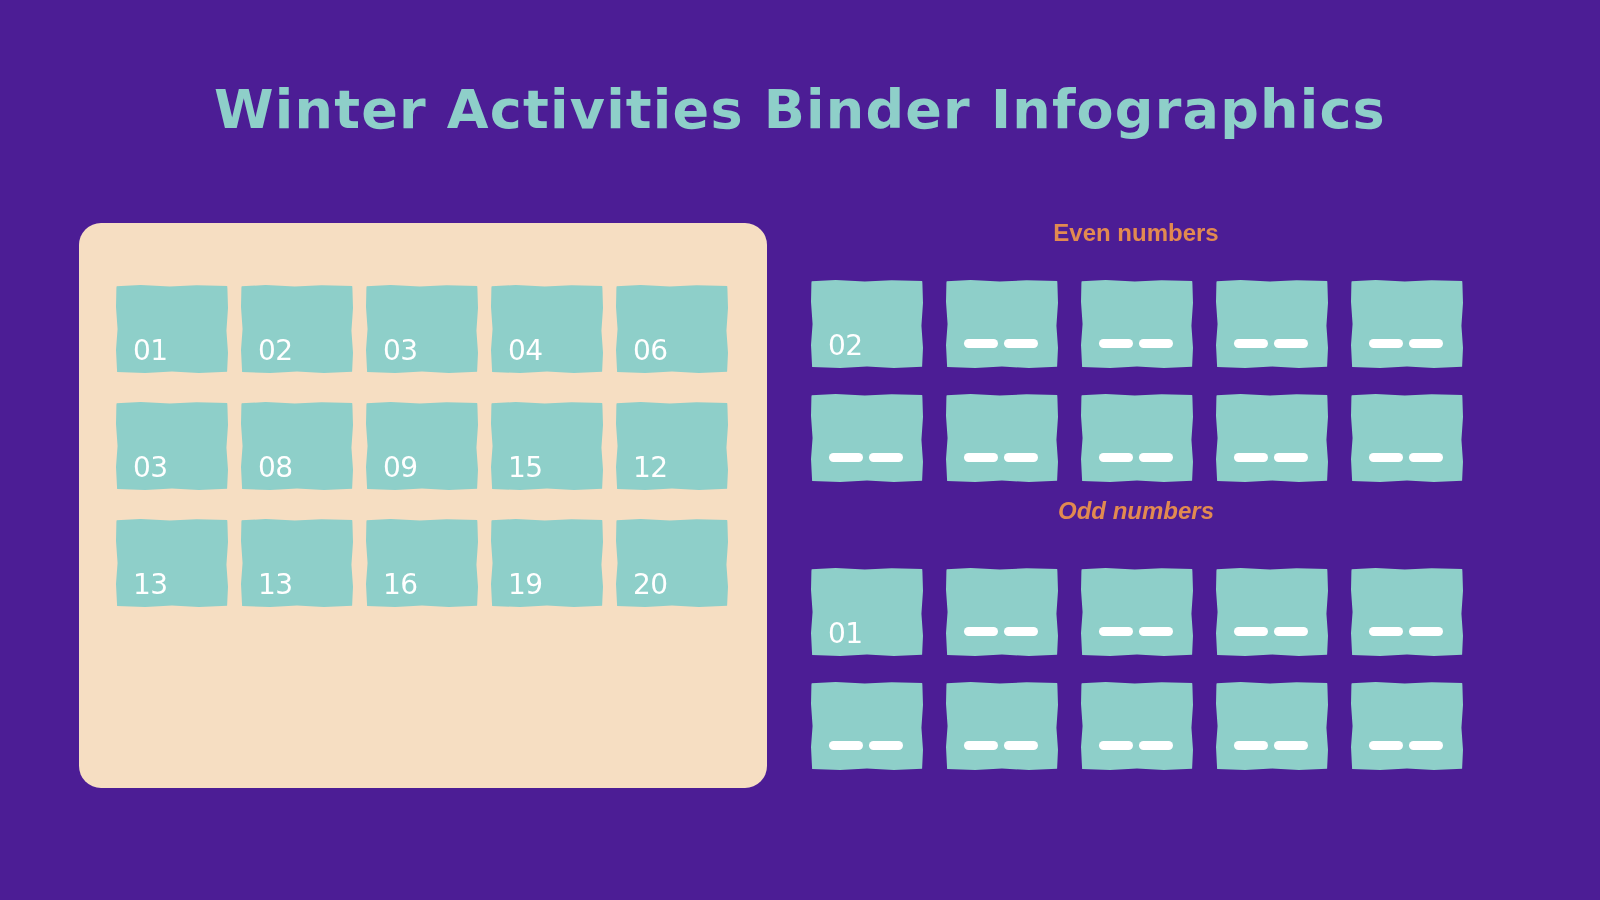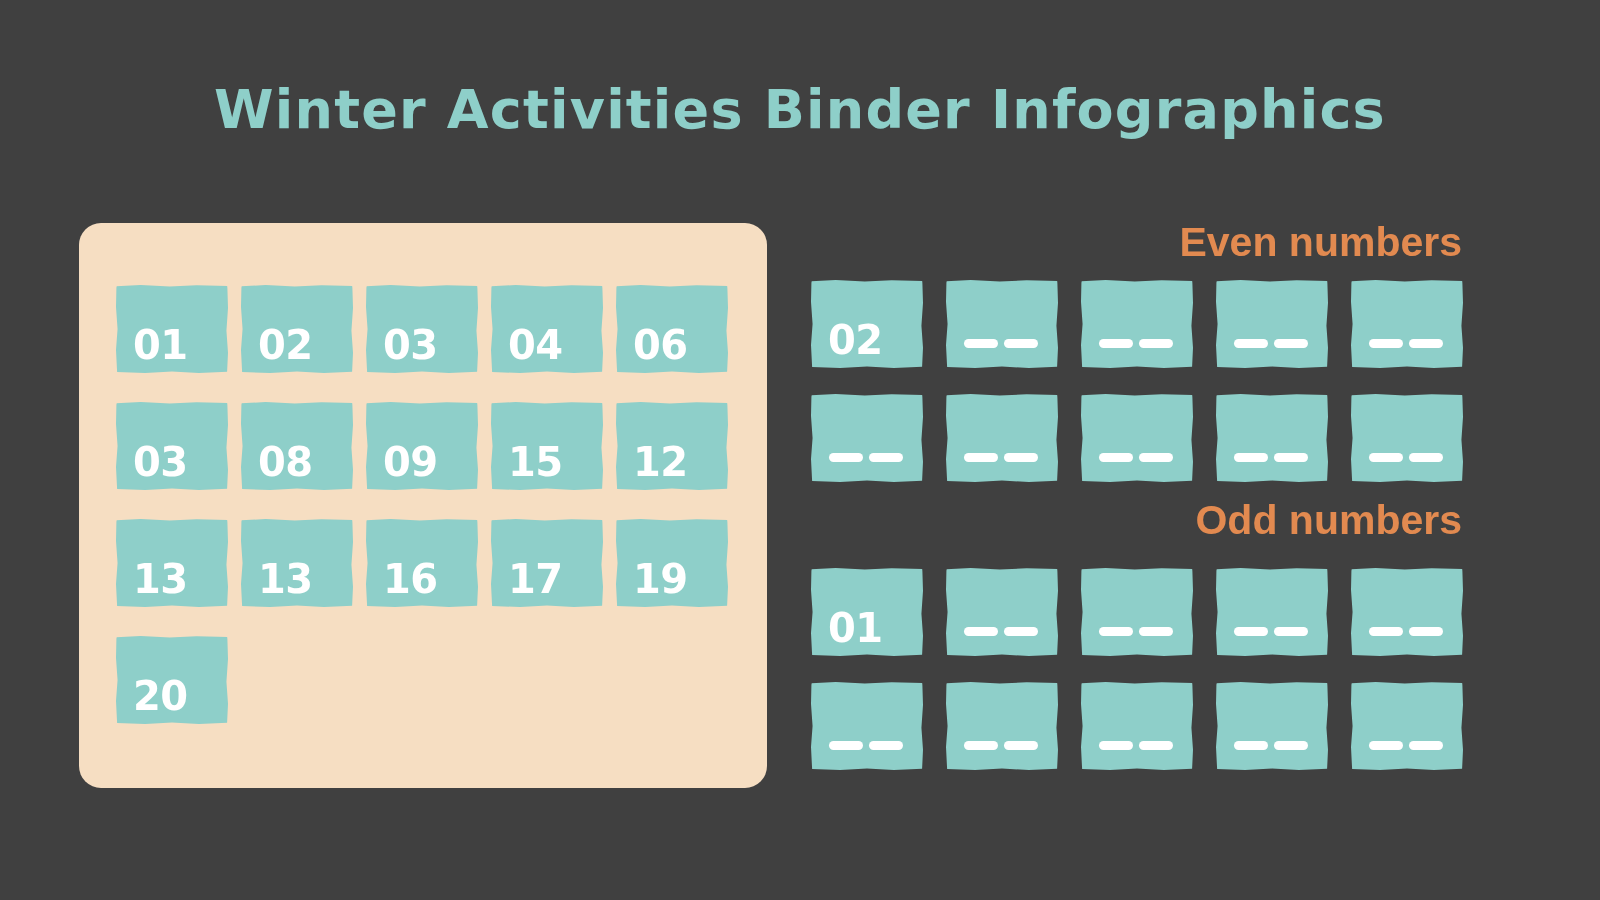"Winter Activities Binder Infographics" #slide { background: #404040 -> #4c1d95 }
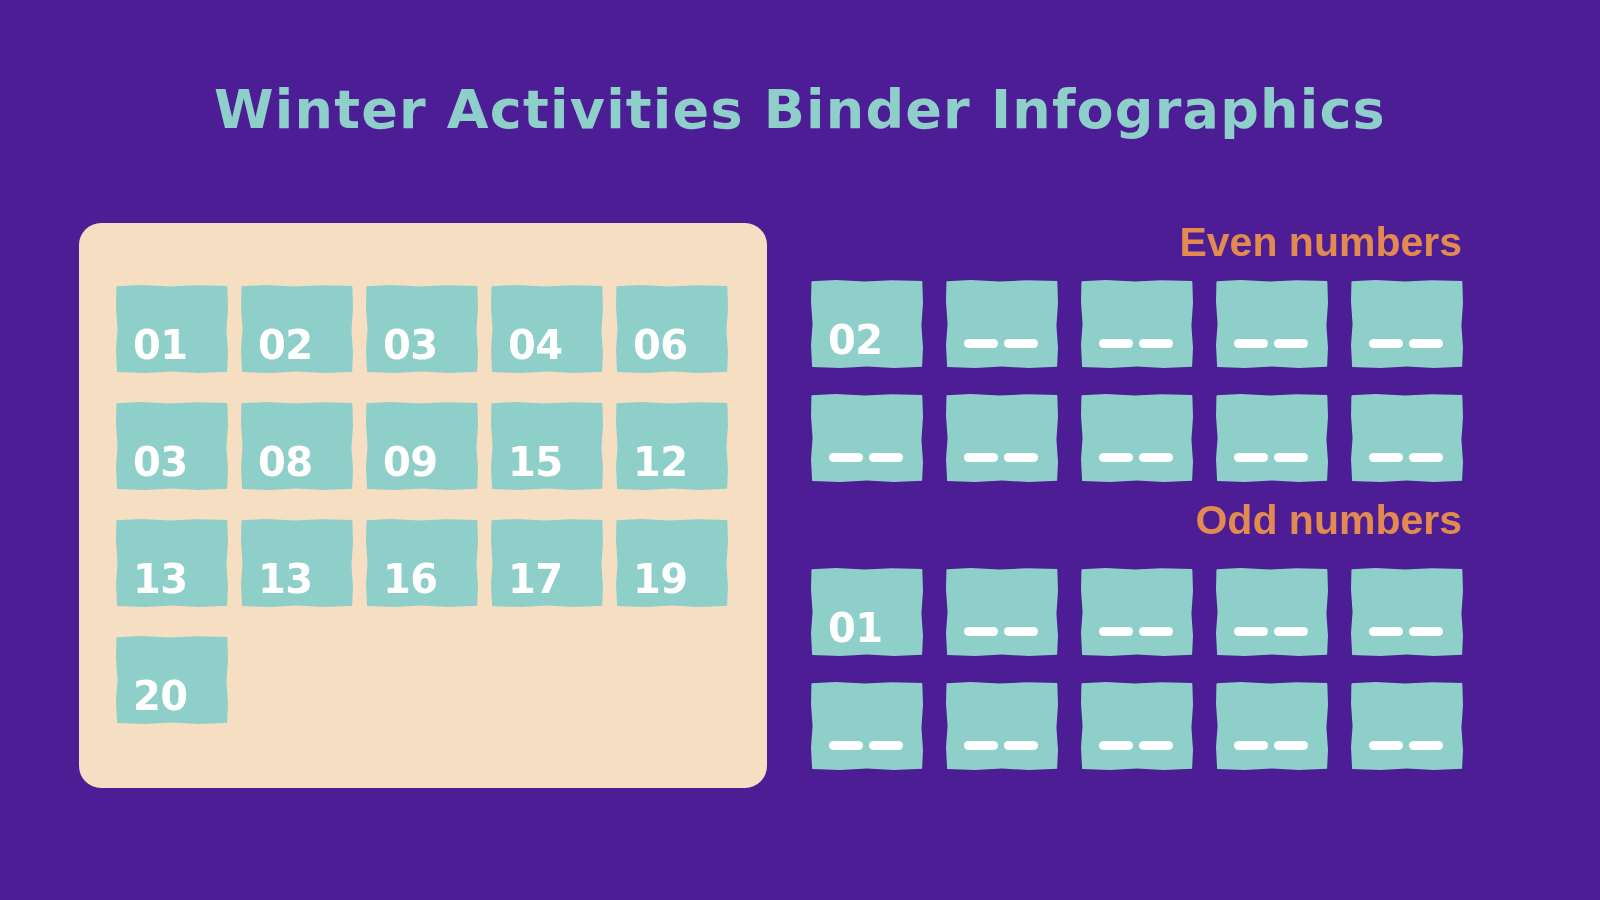"Even numbers" .section-heading { font-size: 41px -> 24px; text-align: right -> center }
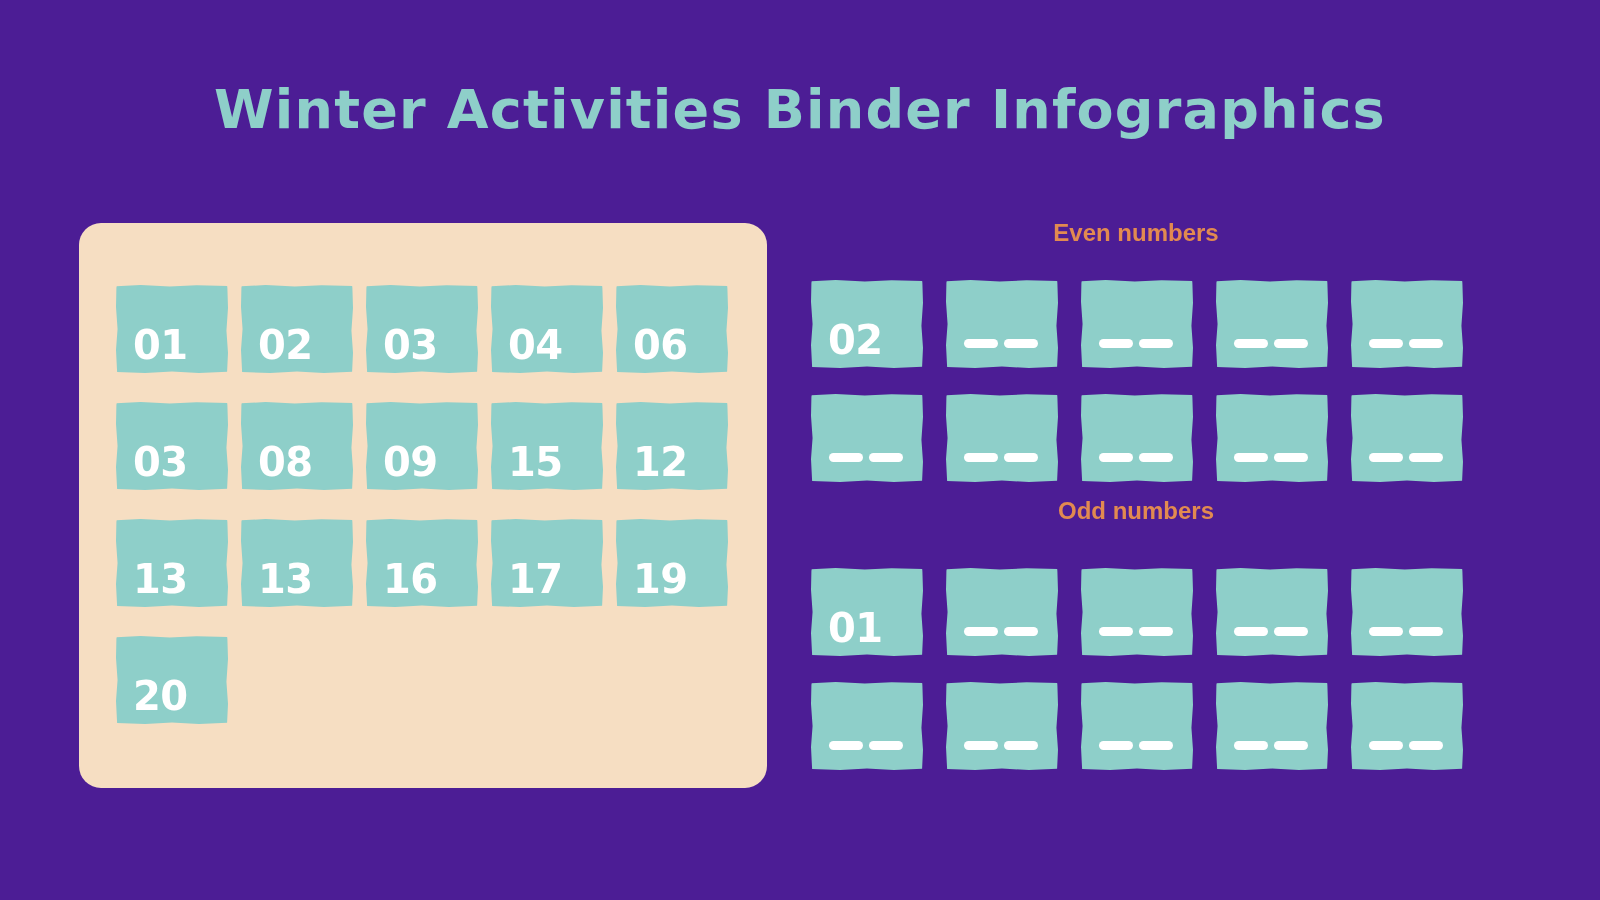"01" .tile-label { font-size: 40px -> 28px; font-weight: 700 -> 400 }
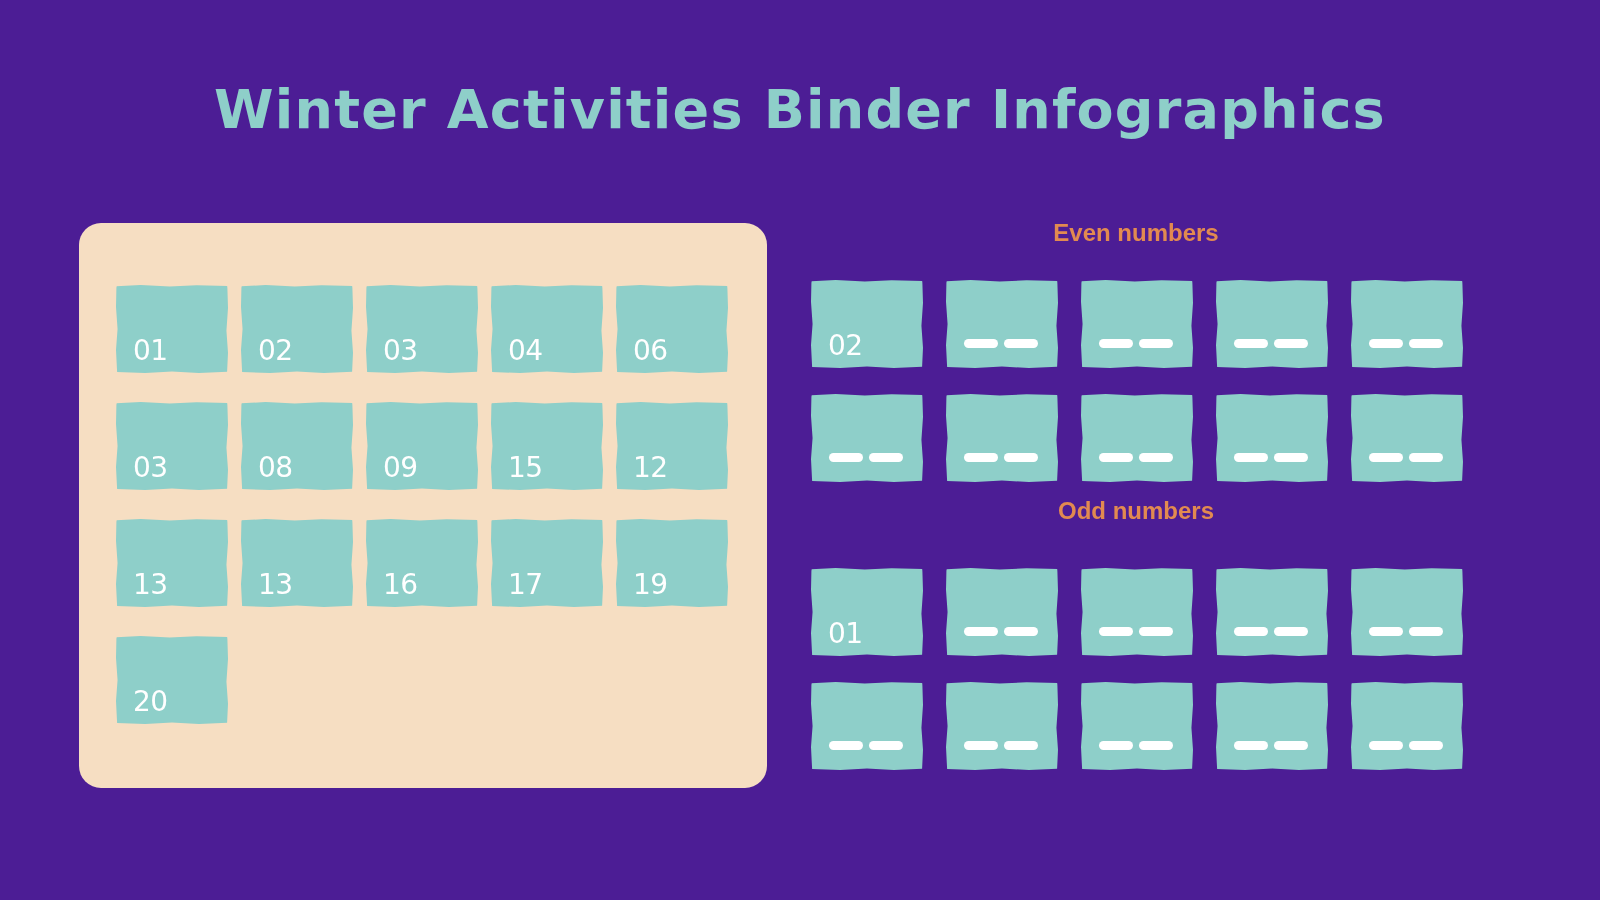"Odd numbers" #odd-heading { font-style: none -> italic }
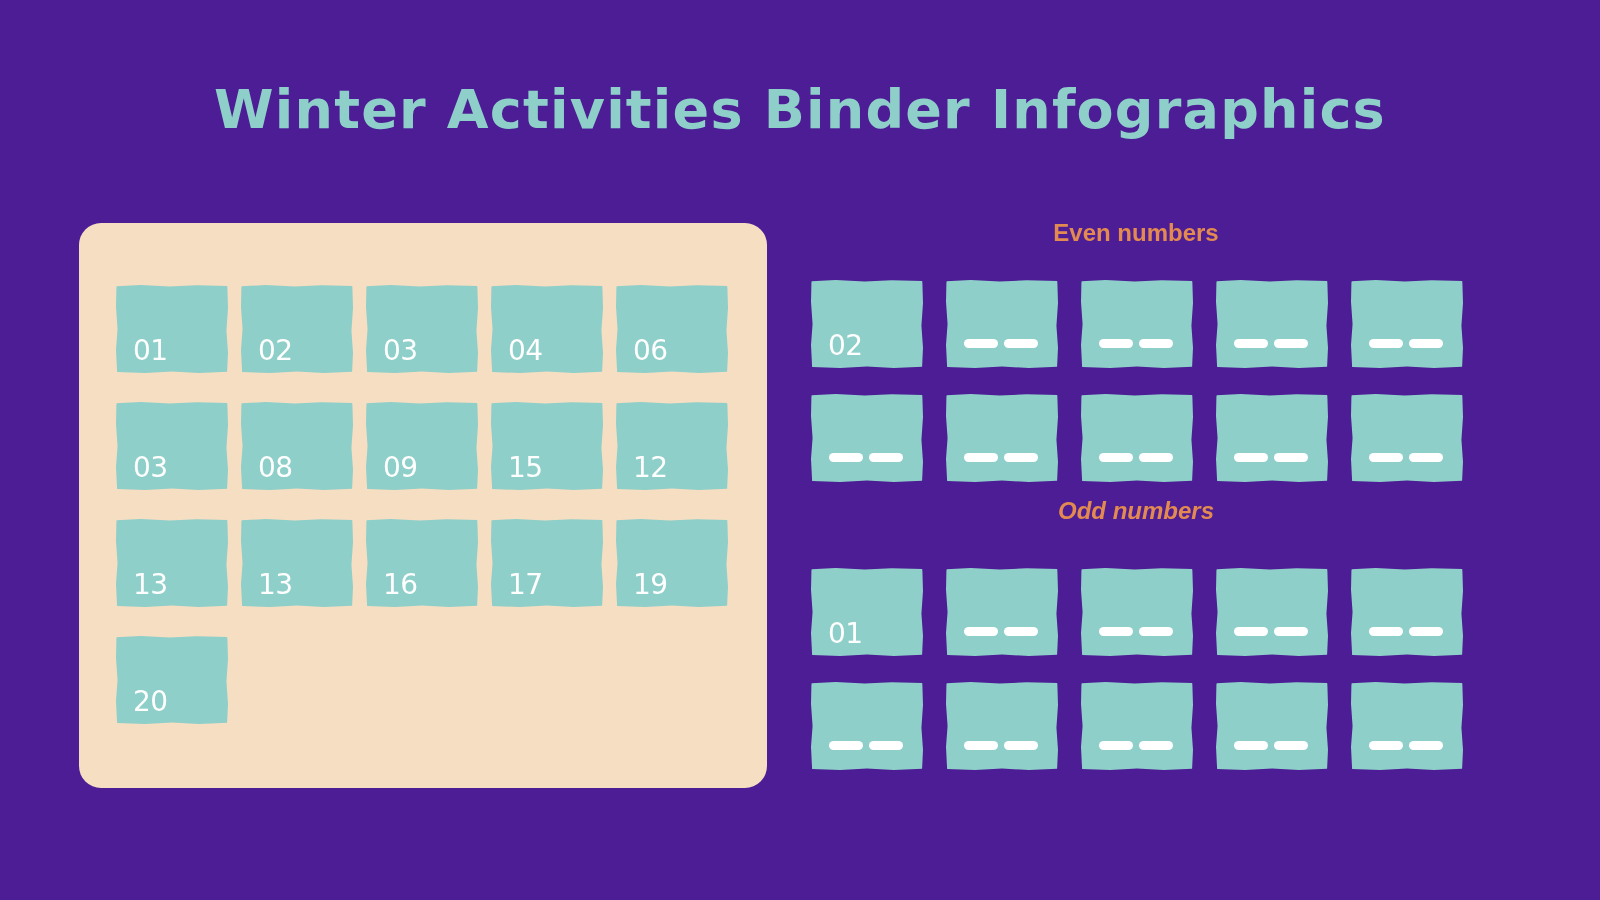"17" div.tile { html: <div> <span>17</span> </div> -> none }
